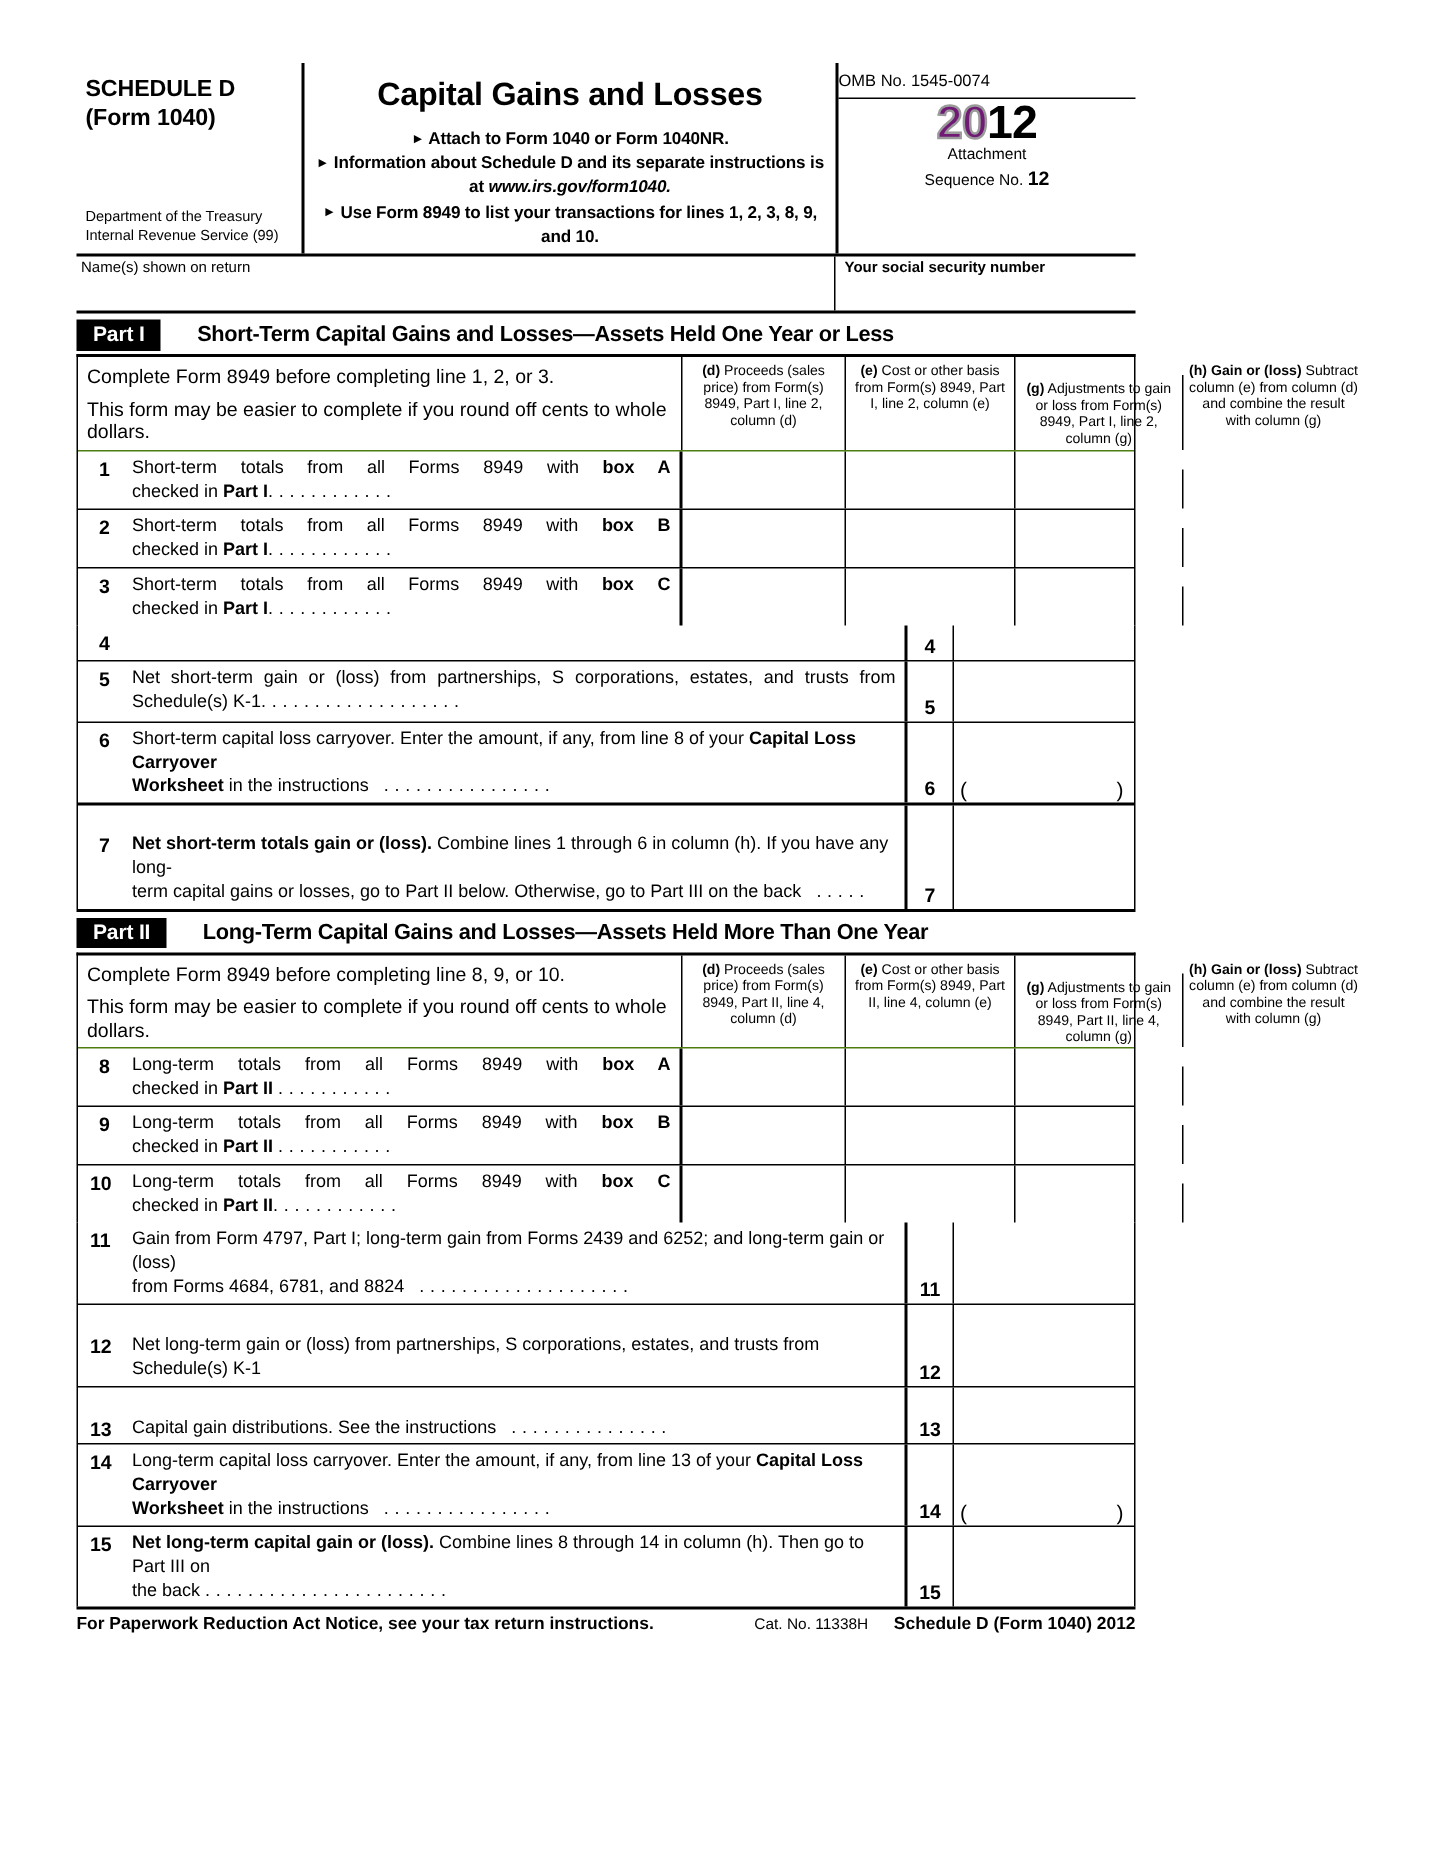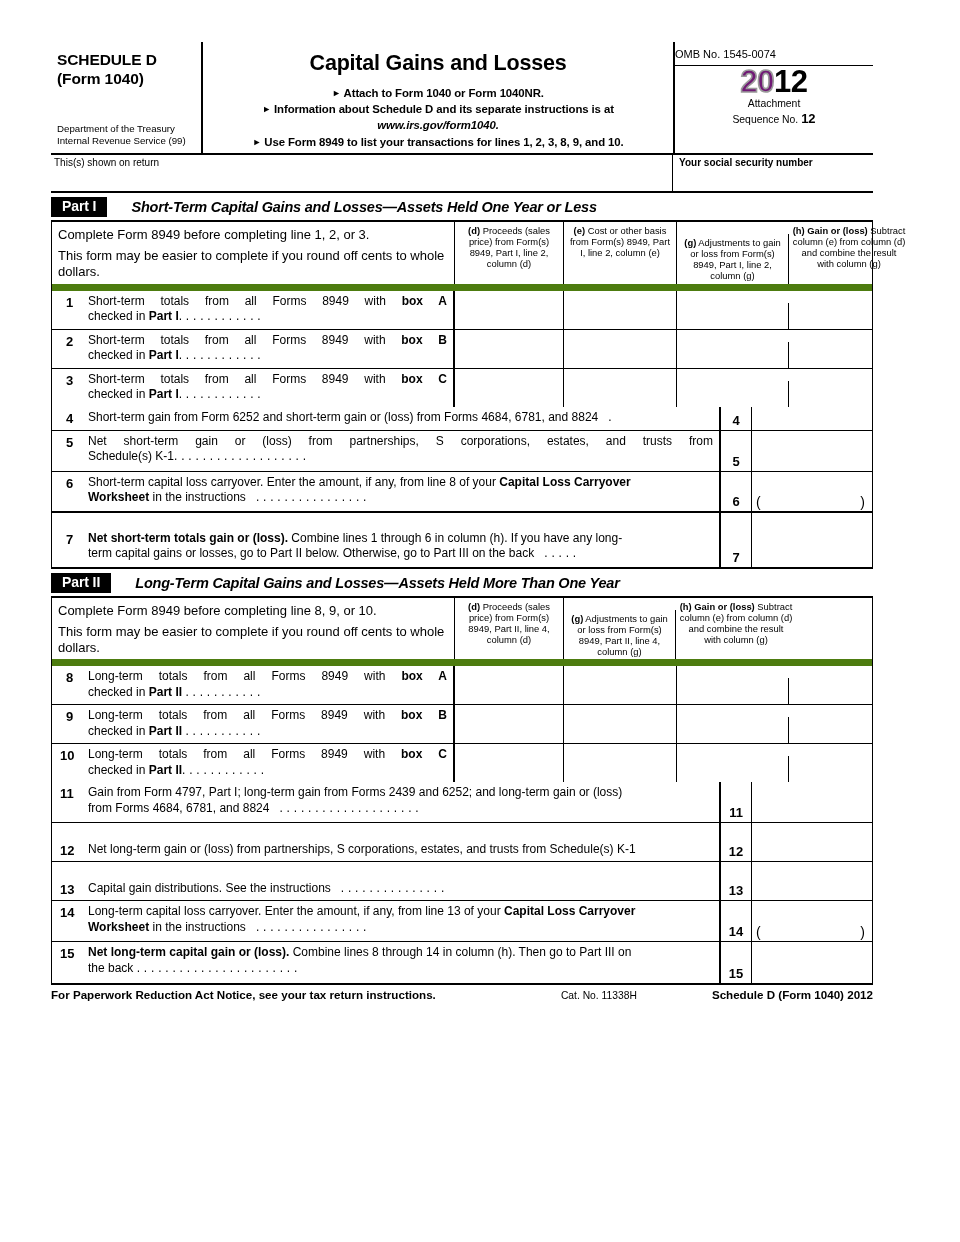"SCHEDULE D" .form { width: 822px -> 706px }
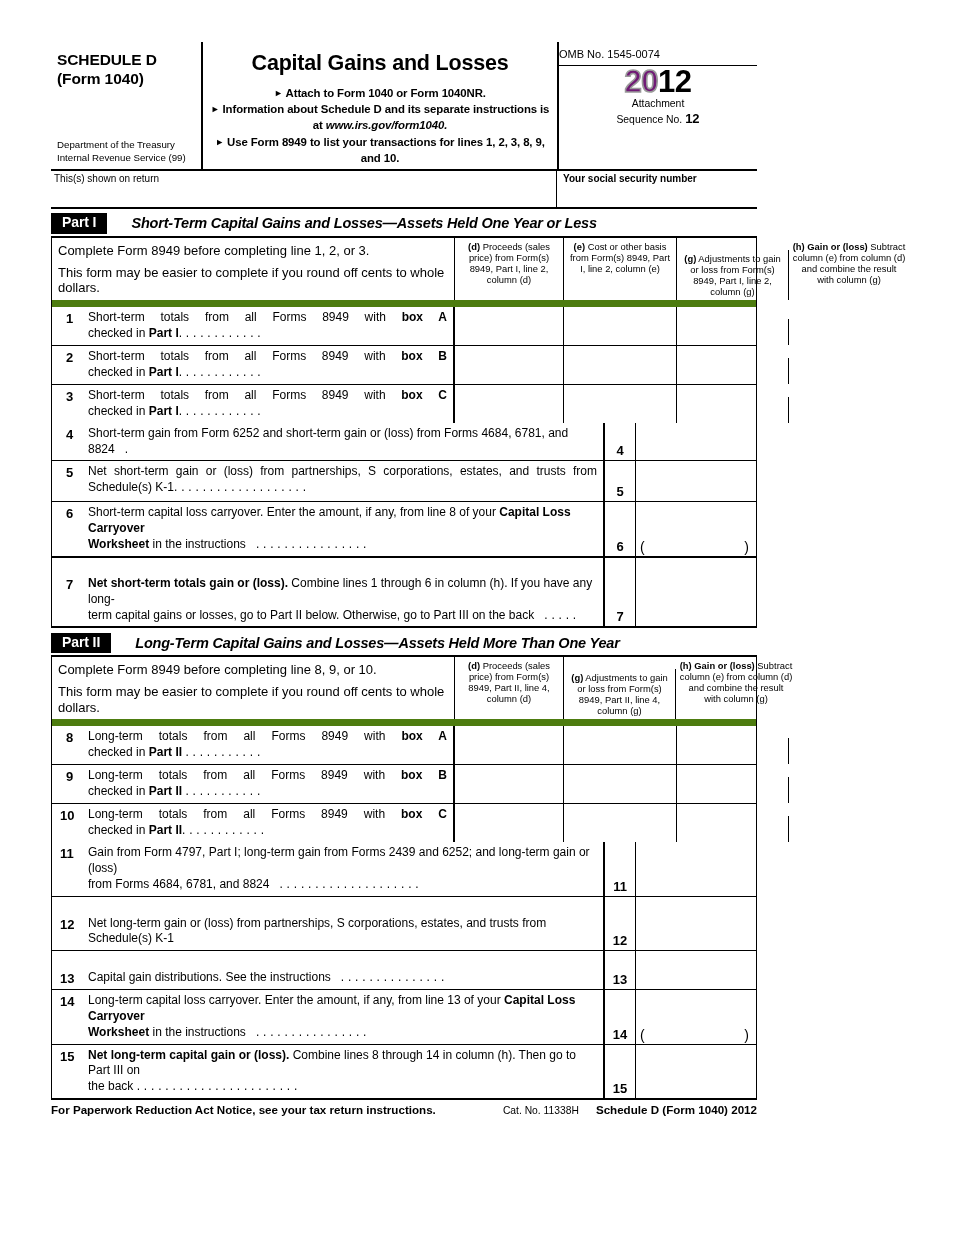"This(s) shown on return" div.lbl { text: This -> Name }
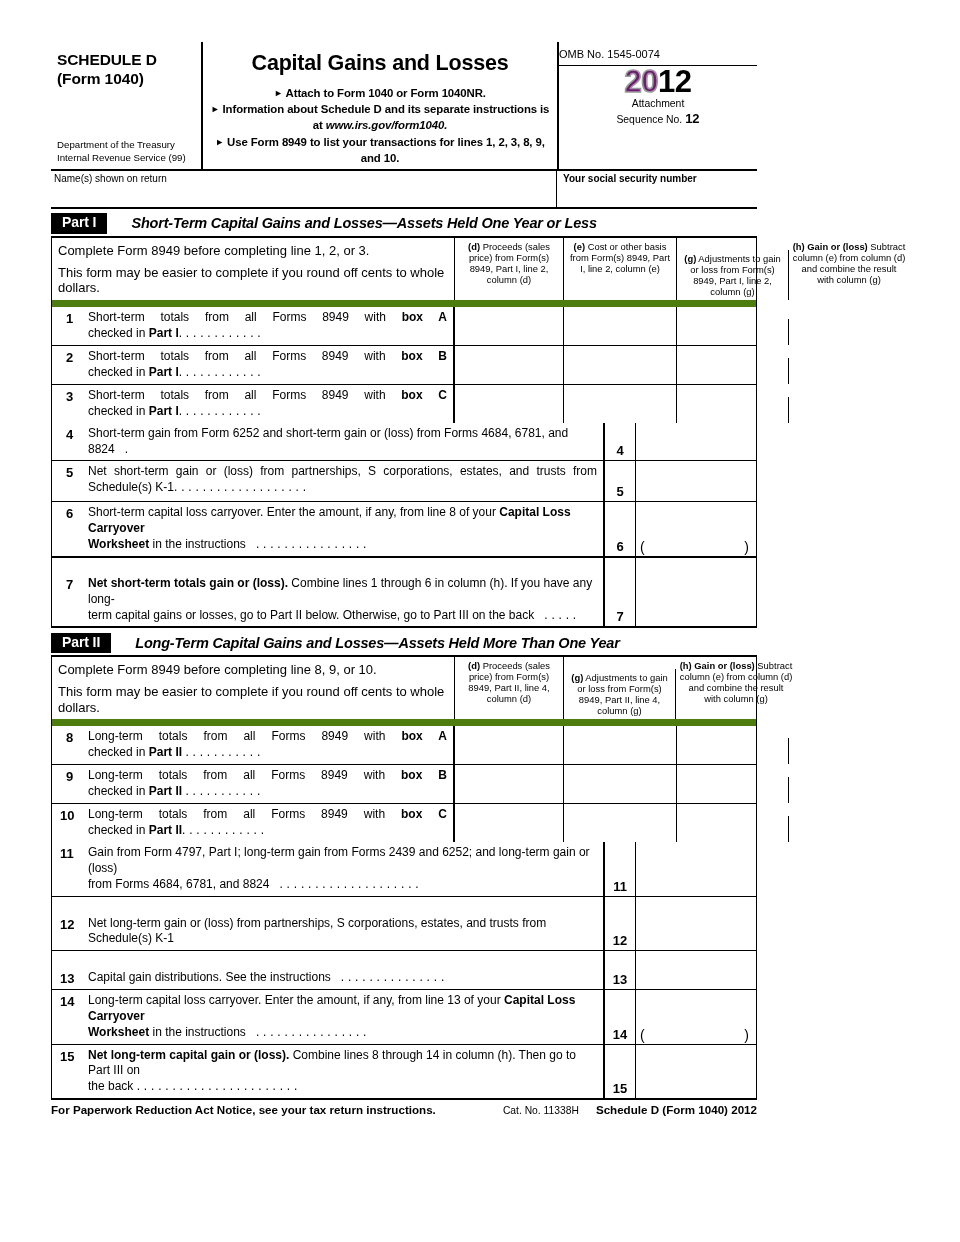"Short-Term Capital Gains and" .parttitle { font-style: italic -> none }
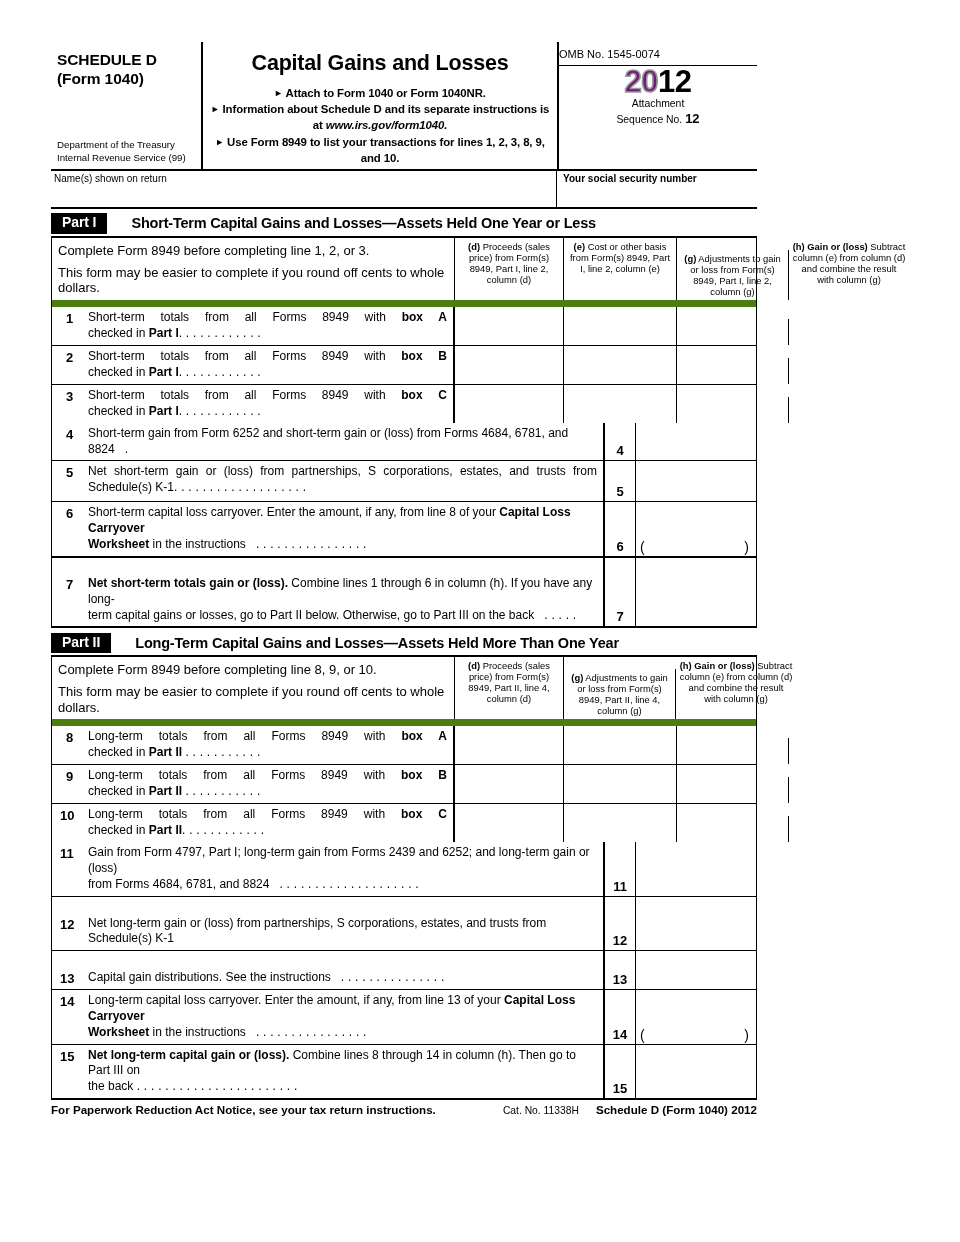"Complete Form 8949 before completing" .colhead { border-bottom: 7px solid #4d7c0f -> 1px solid #4d7c0f }
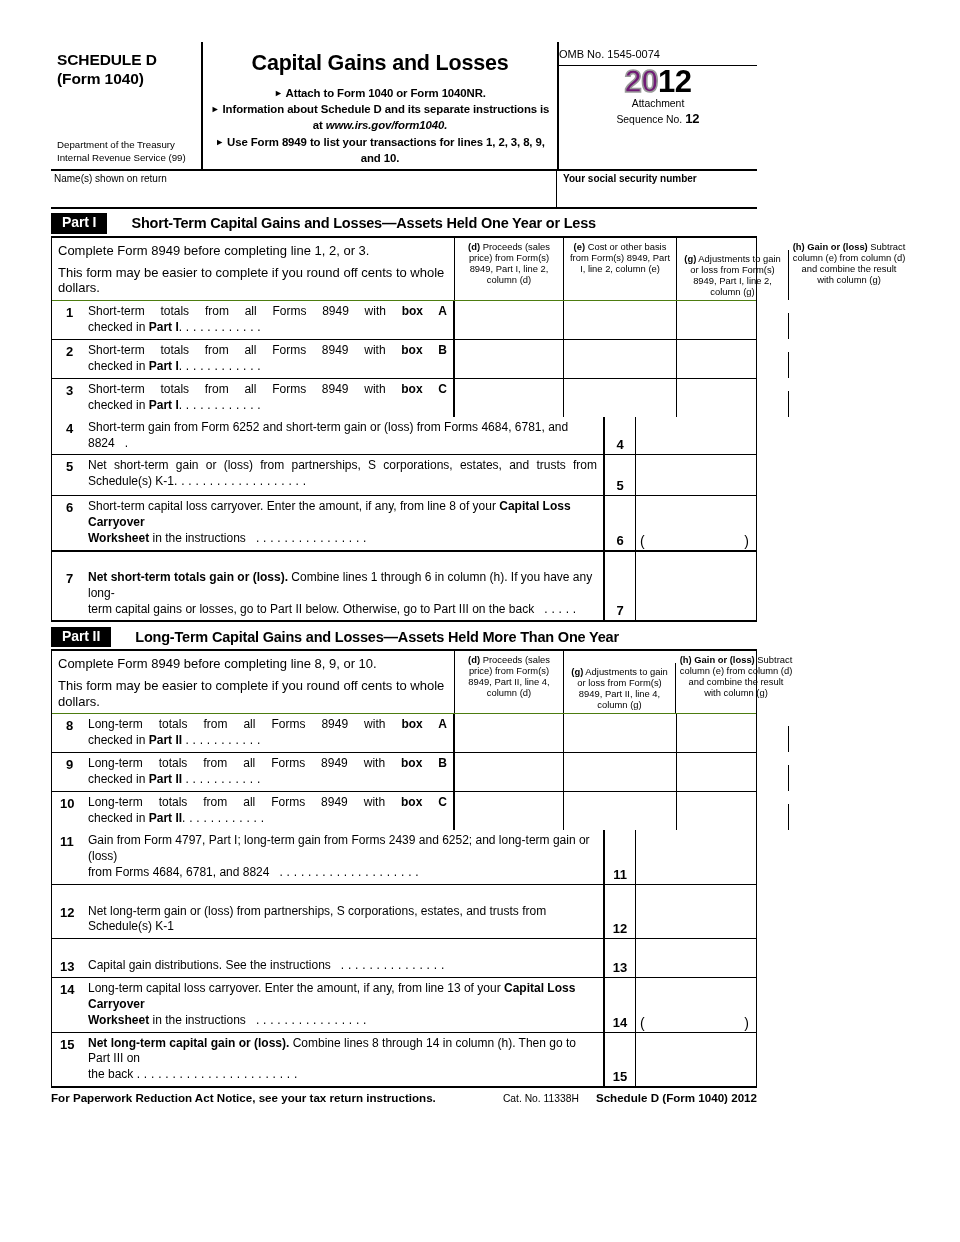"Short-term gain from Form 6252" div.ltext { html: <div><span>Short-term gain from Form 6252 and short-term gain or (loss) from Forms 4684, 6781, and 8824</span> &nbsp; <span>.</span></div> -> none }
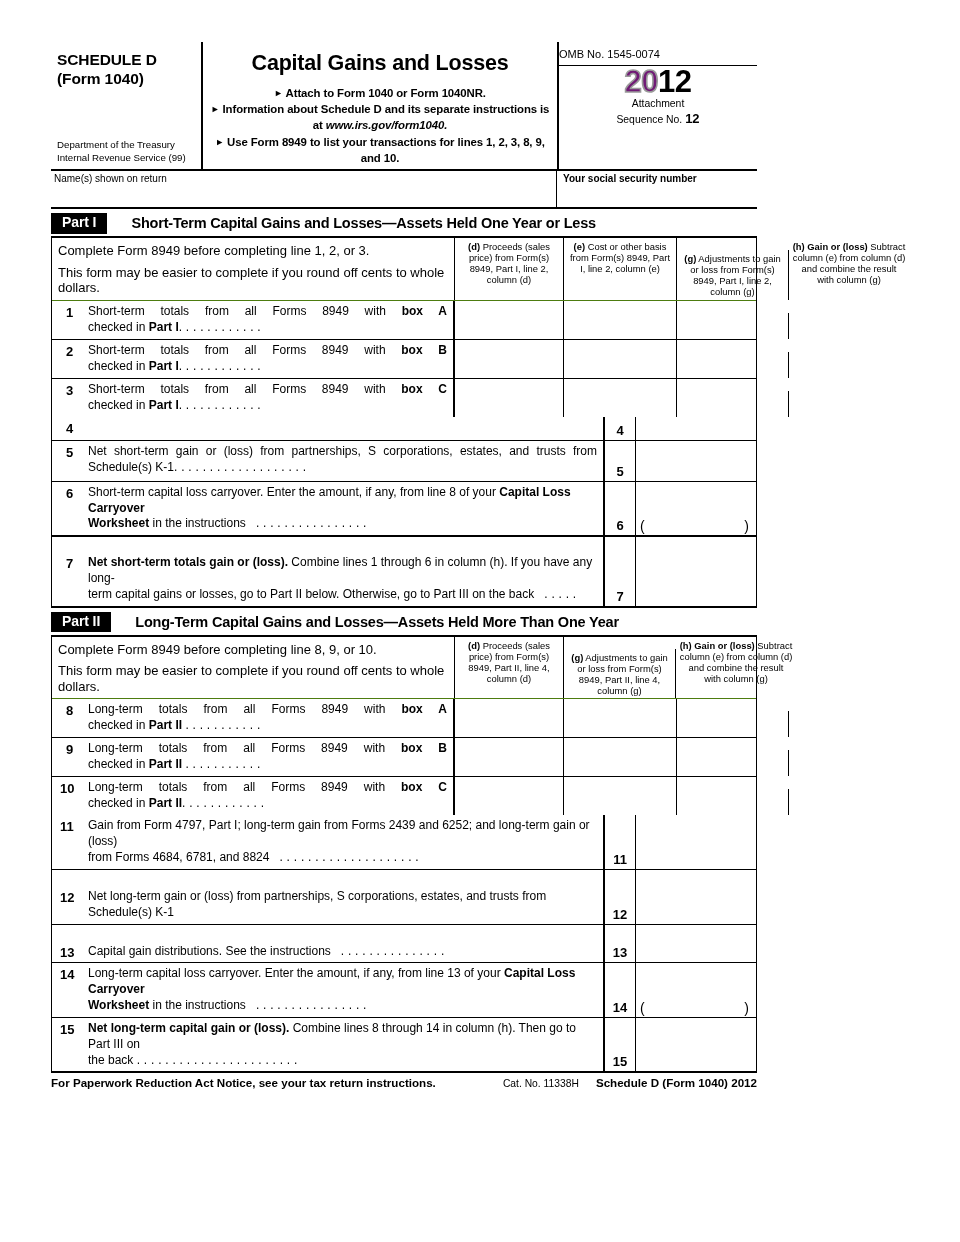"(e) Cost or other basis from Form(s) 8949, Part II," div.colcell { html: none -> <div> <b>(e)</b> <span>Cost or other basis</span> <span>from Form(s) 8949, Part II, line 4, column (e)</span> </div> }
